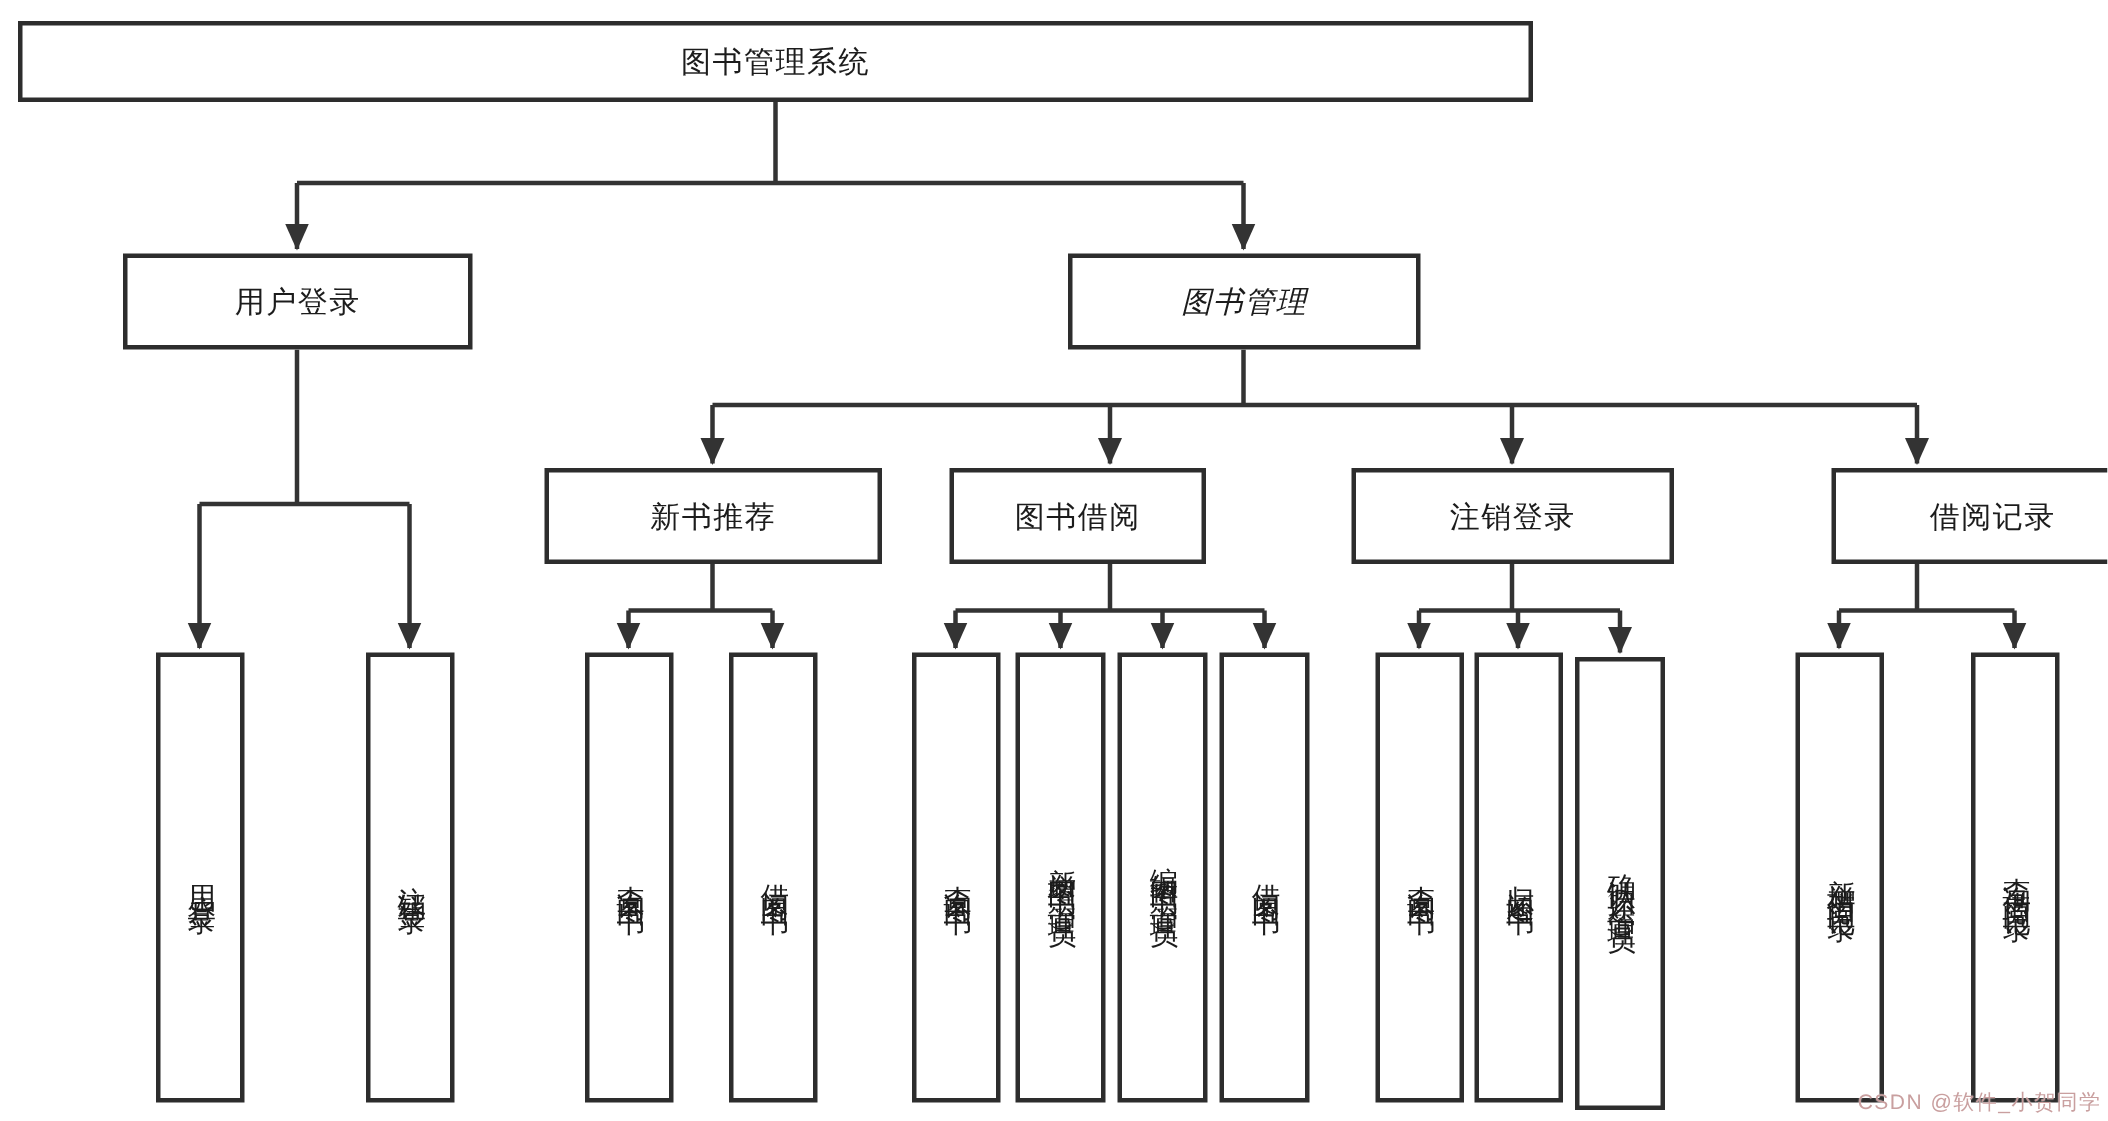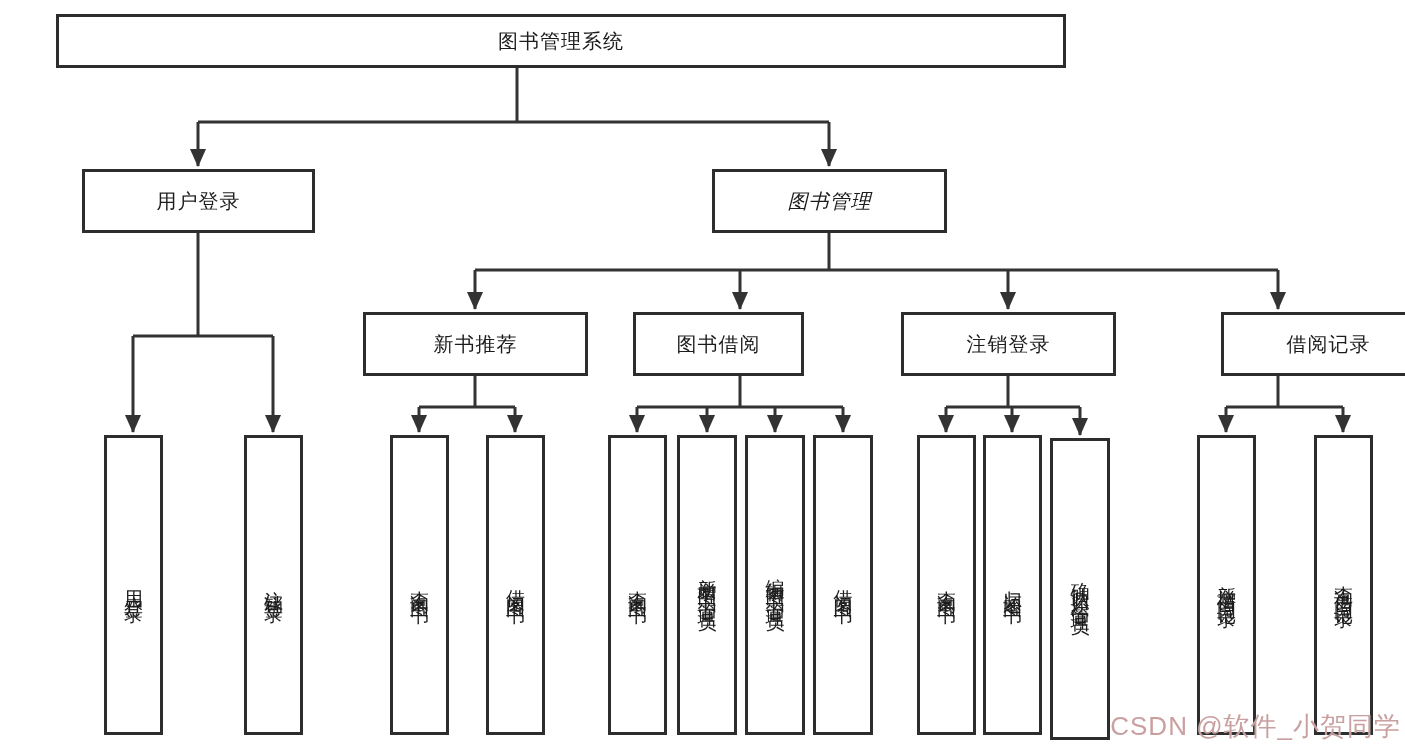"图书管理系统" .n-root { margin-left: 44px -> none }
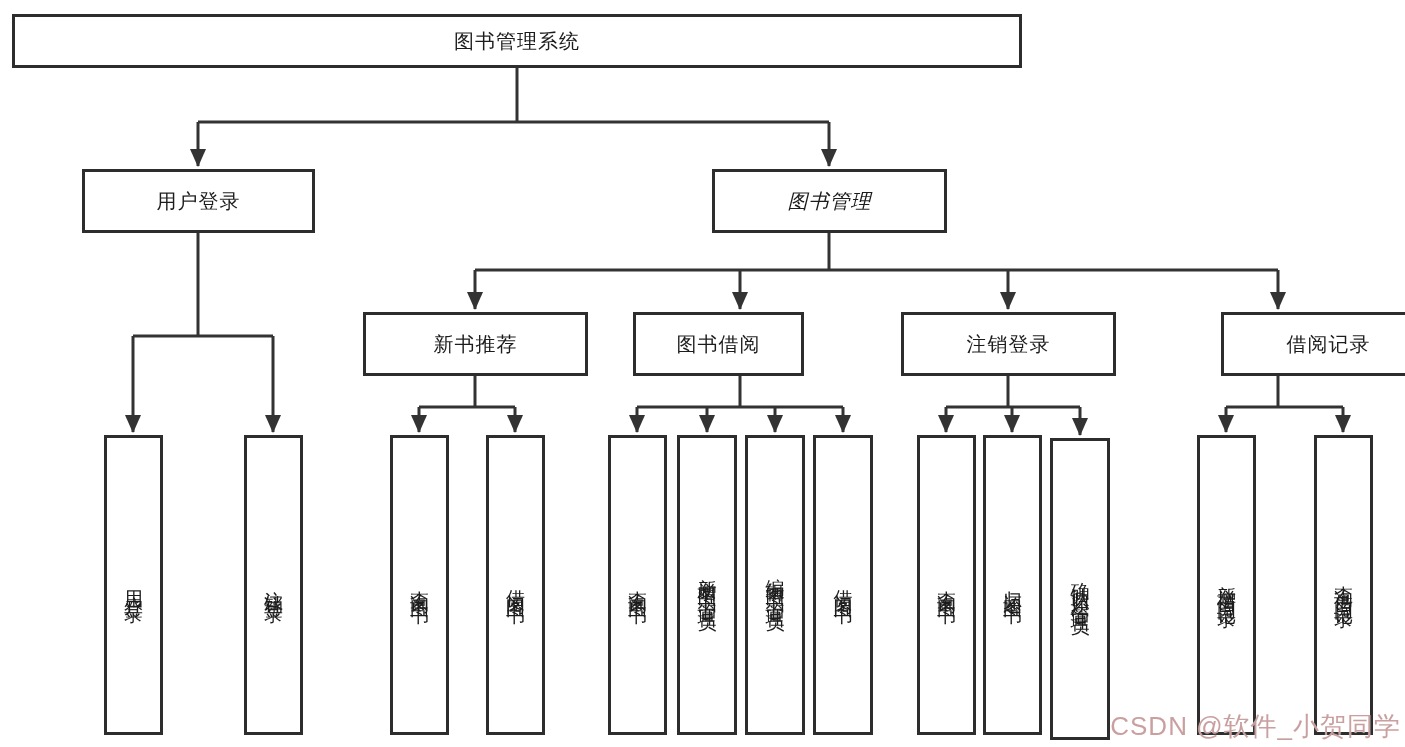"CSDN @软件_小贺同学" .watermark { font-size: 26px -> 14px }
